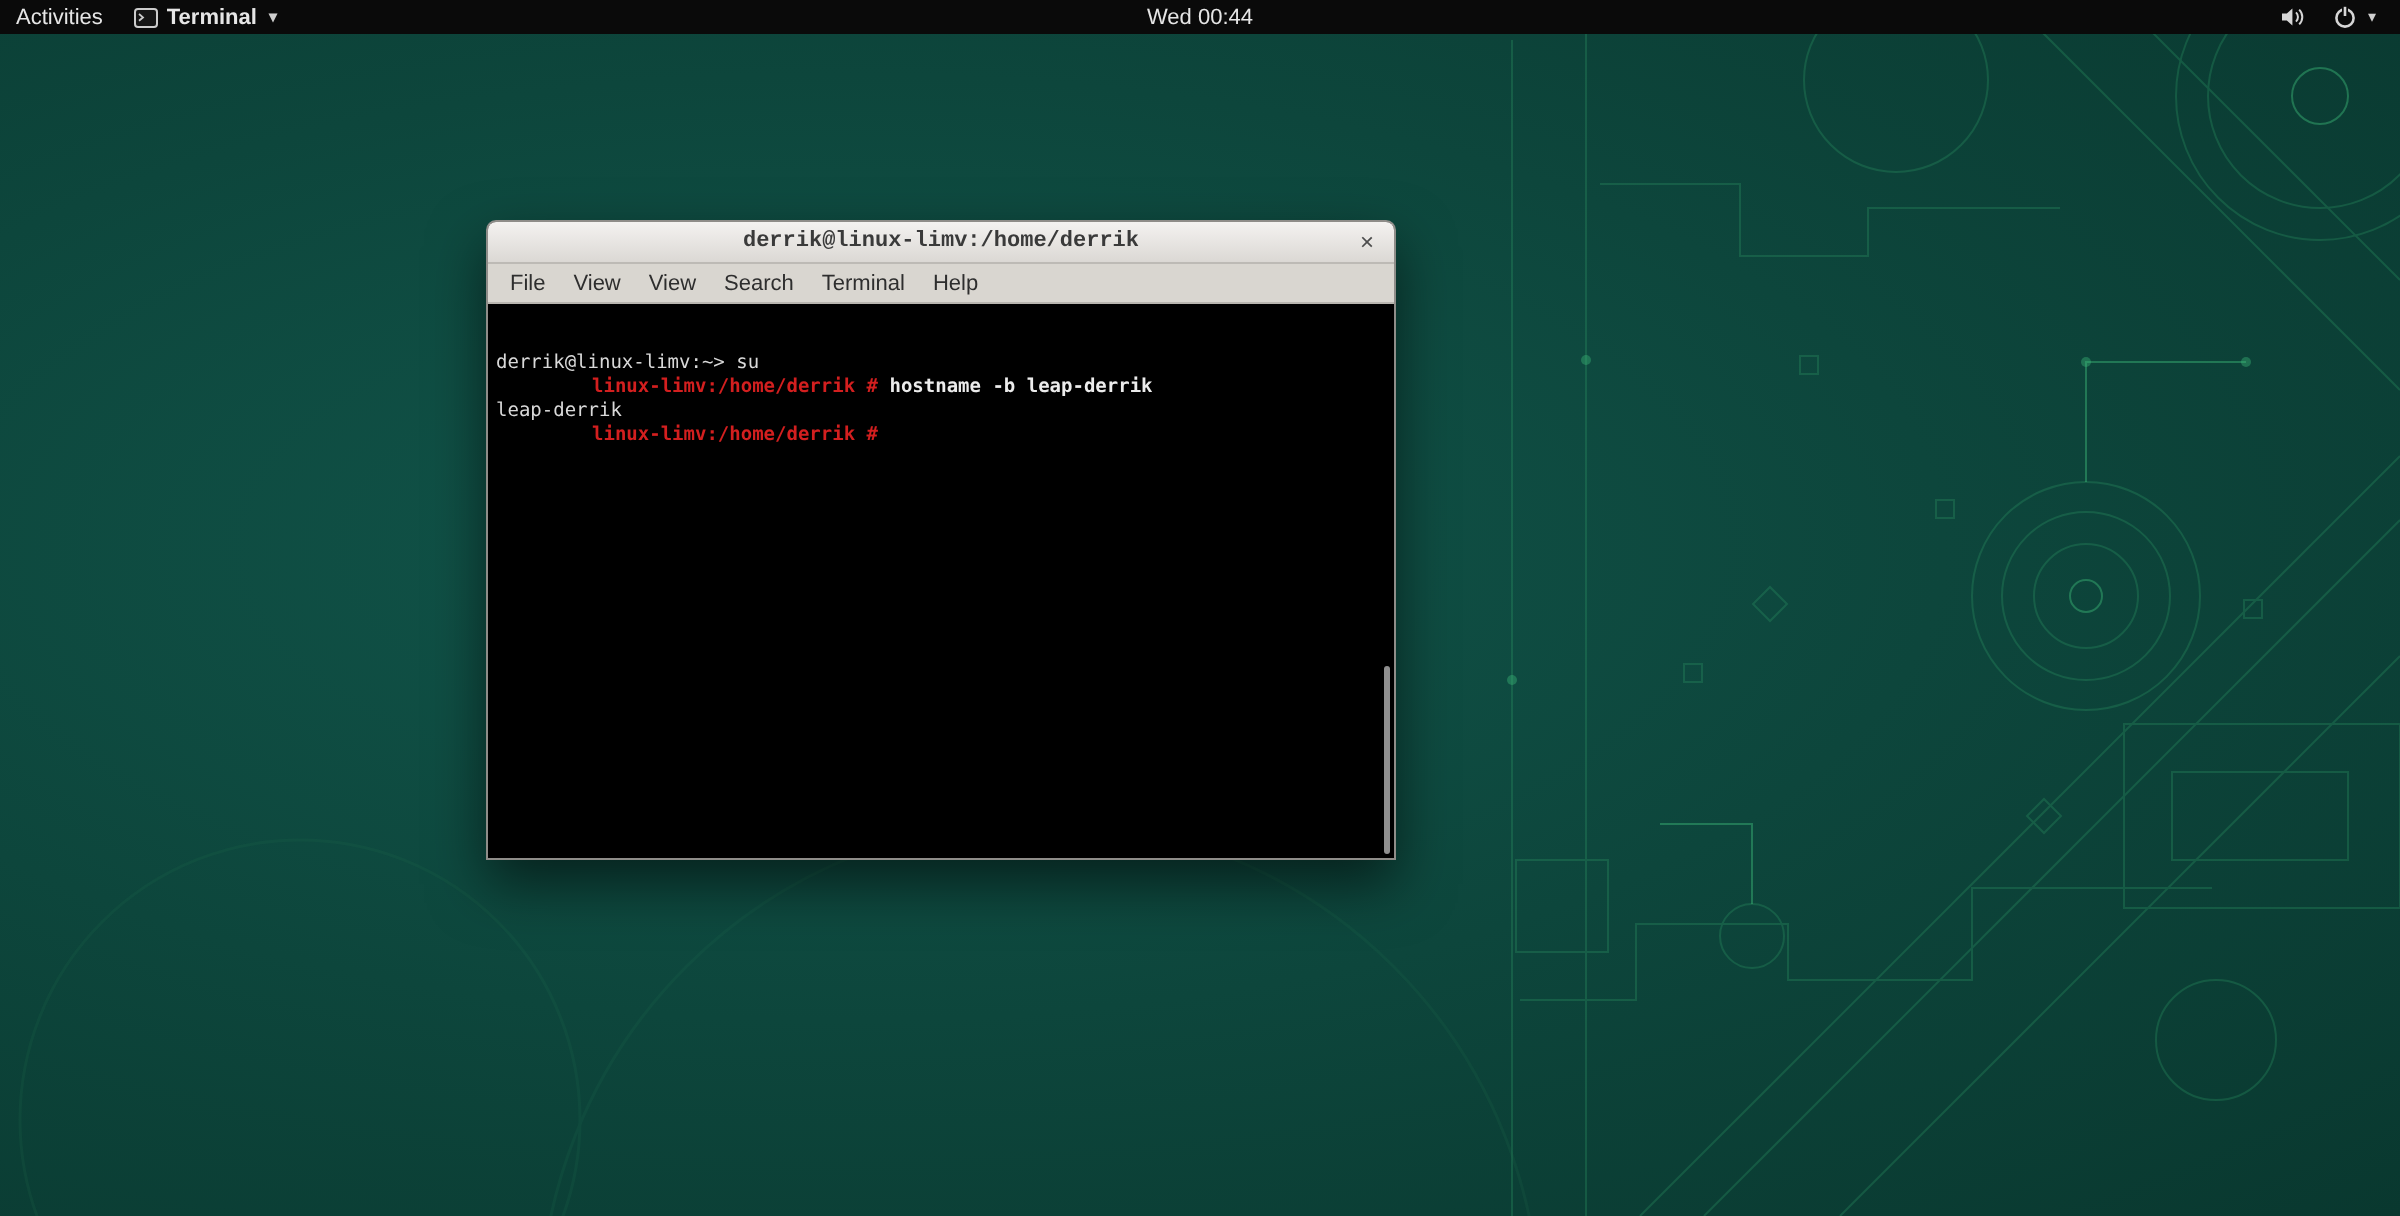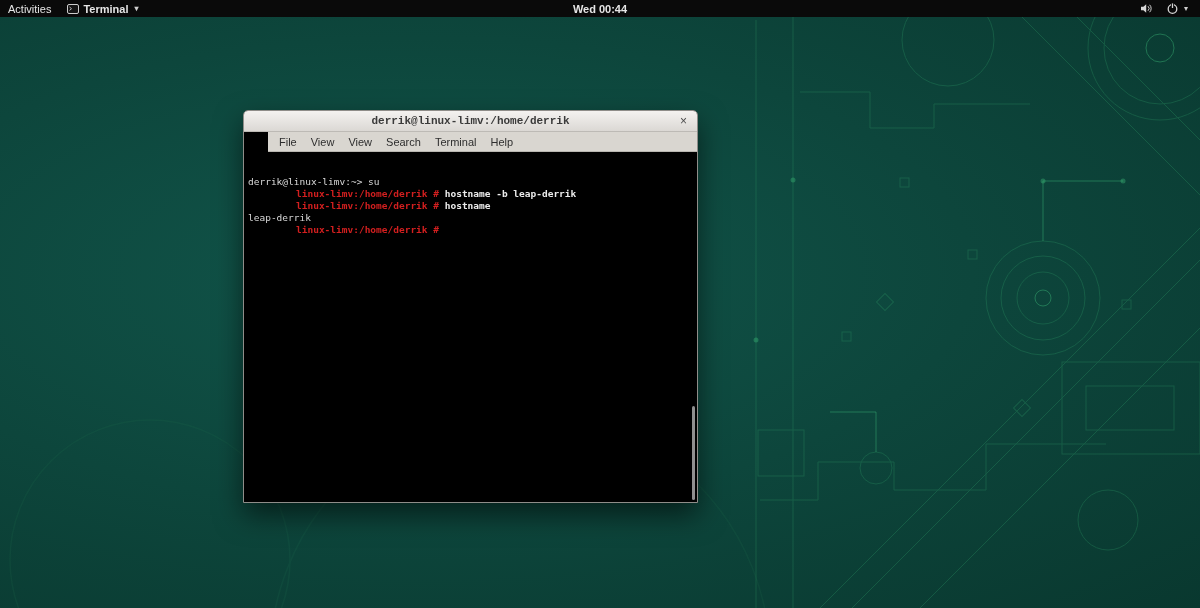"Wed 00:44" .tb-center .tb-item { font-weight: bold -> normal }
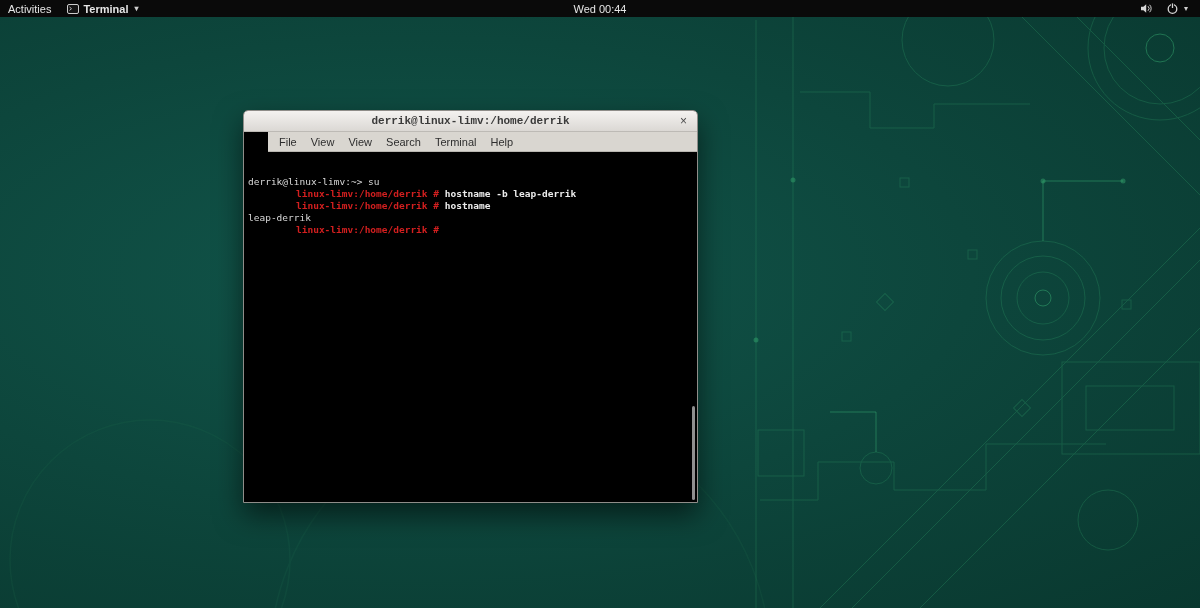"File" .menubar { margin-left: 24px -> none }
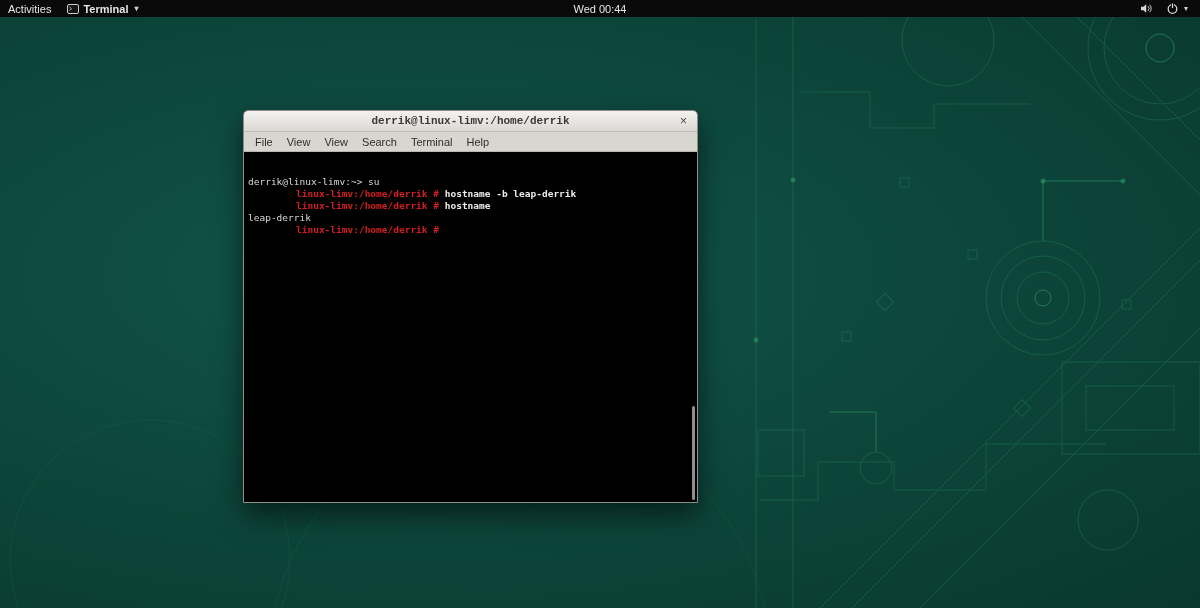"derrik@linux-limv:~> su" .term { height: 350px -> 277px }
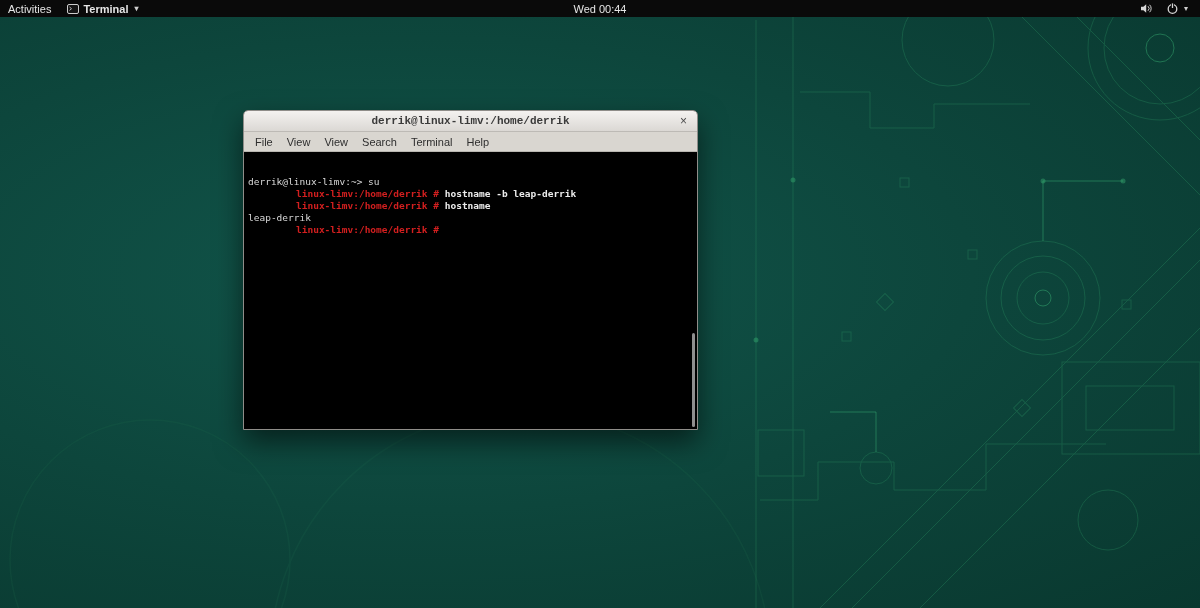"linux-limv:/home/derrik # hostname" div.term-line { html: <div><span>linux-limv:/home/derrik #</span><span> hostname</span></div> -> none }
